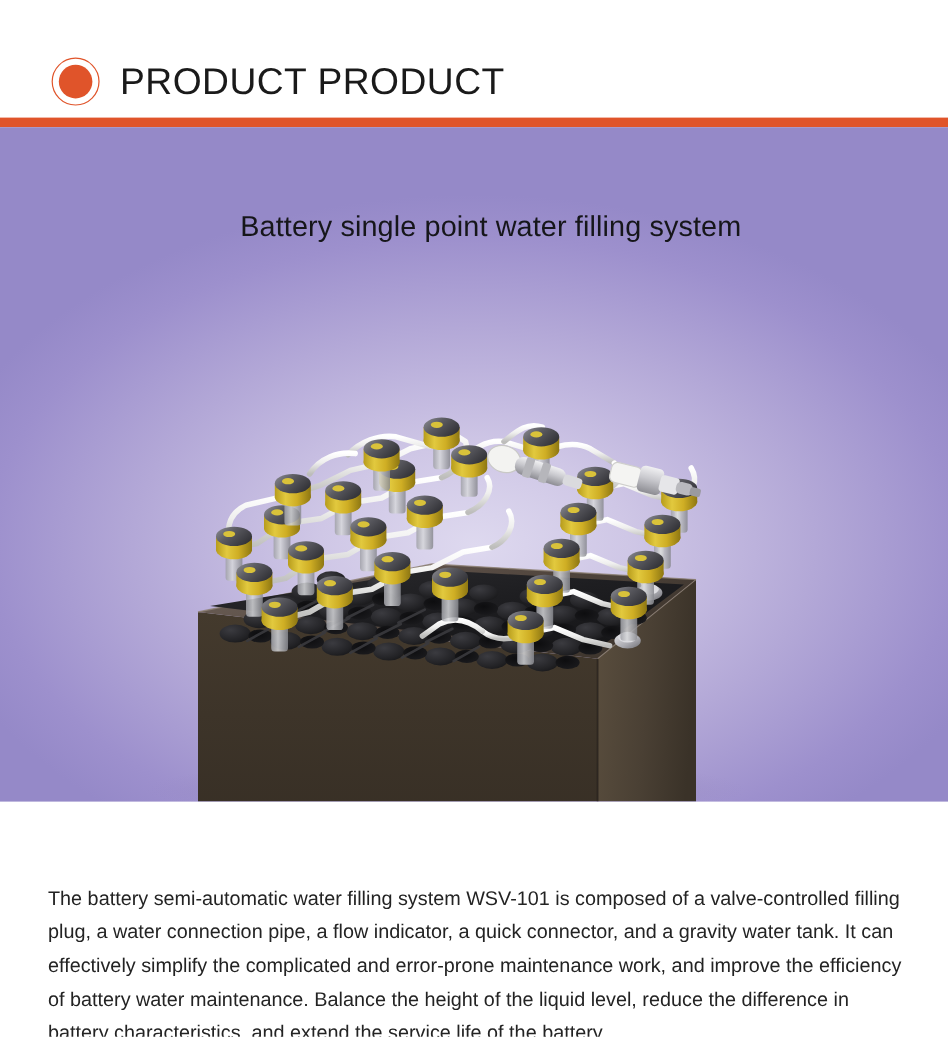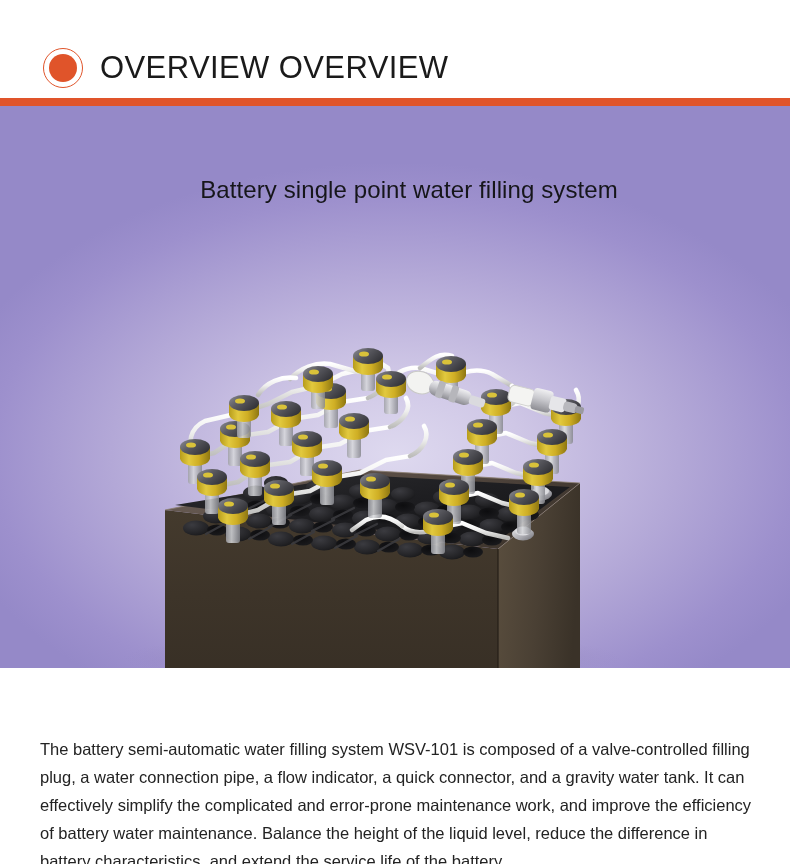"OVERVIEW OVERVIEW" div.header-title { text: OVERVIEW OVERVIEW -> PRODUCT PRODUCT }
